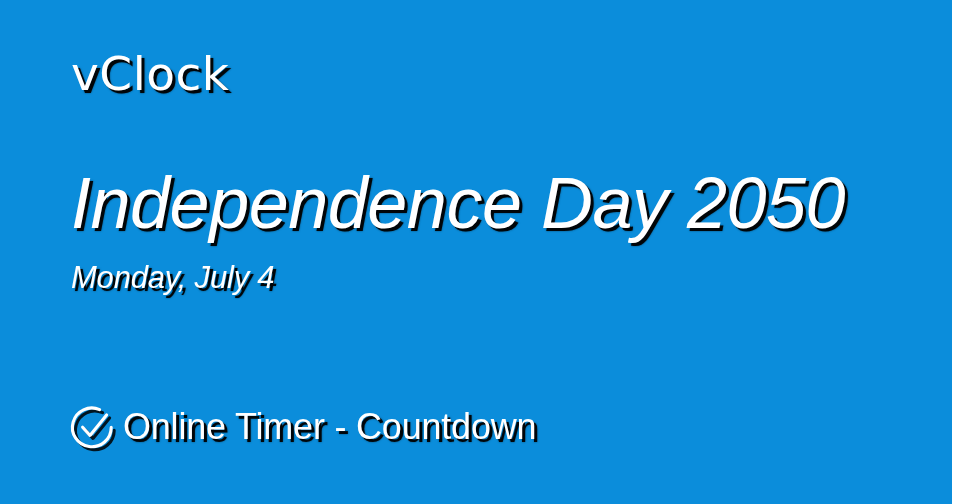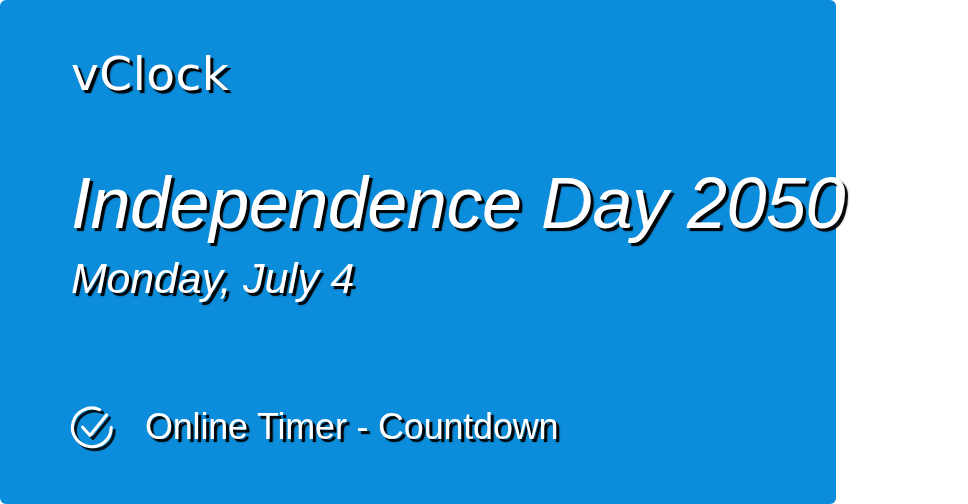"vClock" #page { border-radius: 6px -> none; width: 836px -> 952px }
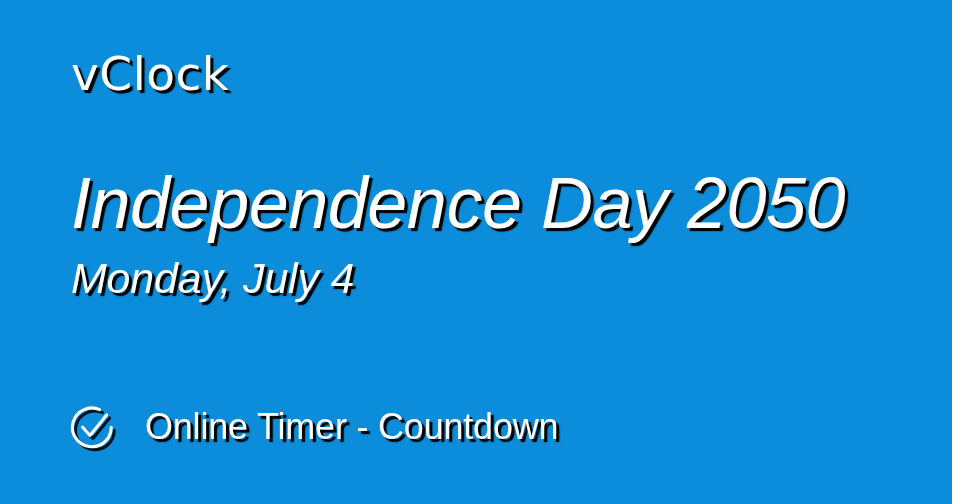"Monday, July 4" #event-date { font-size: 43px -> 31px }
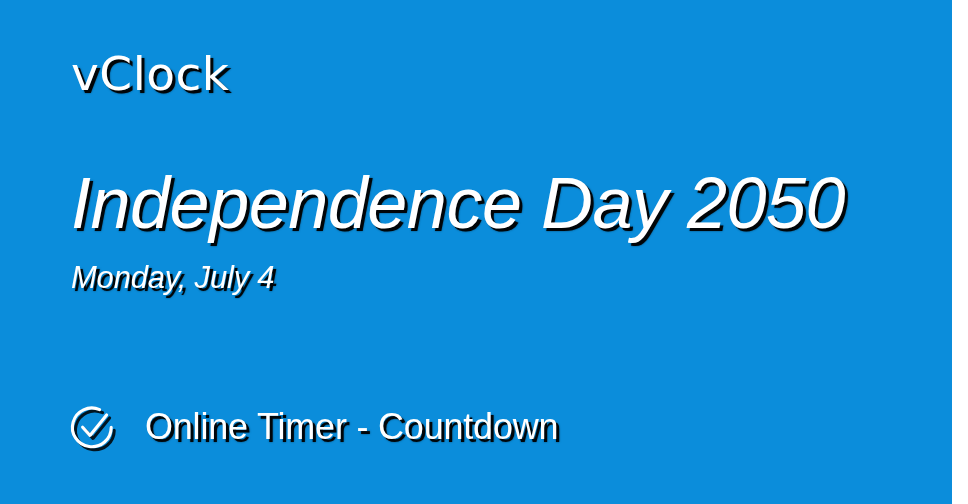"Online Timer - Countdown" #footer-link { gap: 30px -> 8px }
